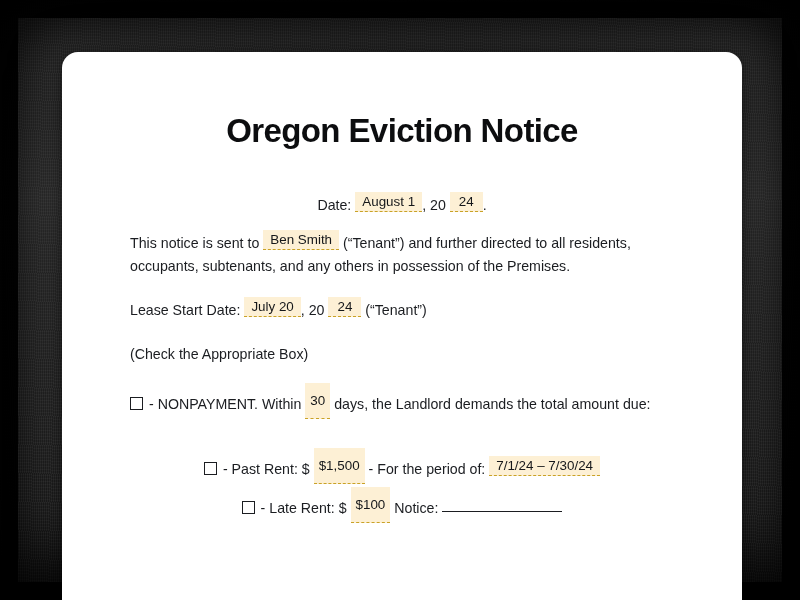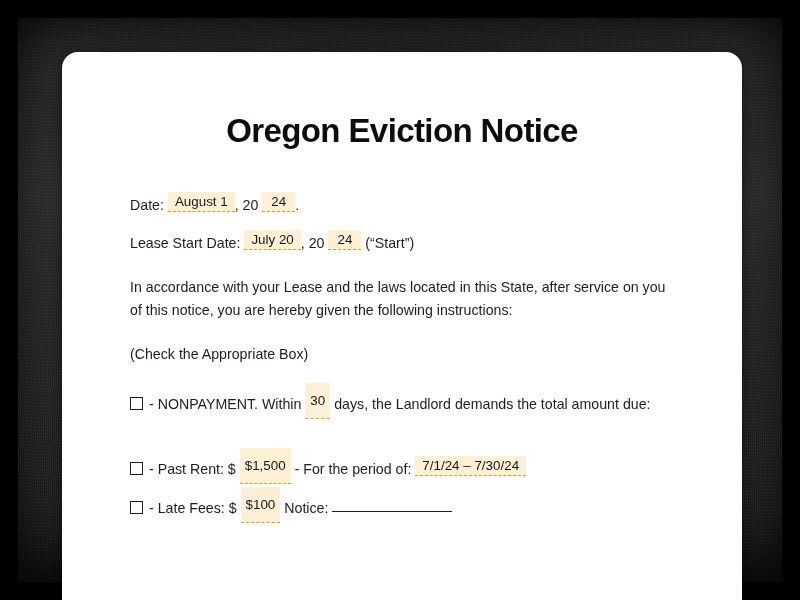"Date: August 1 , 20" .para.tight { text-align: none -> center }
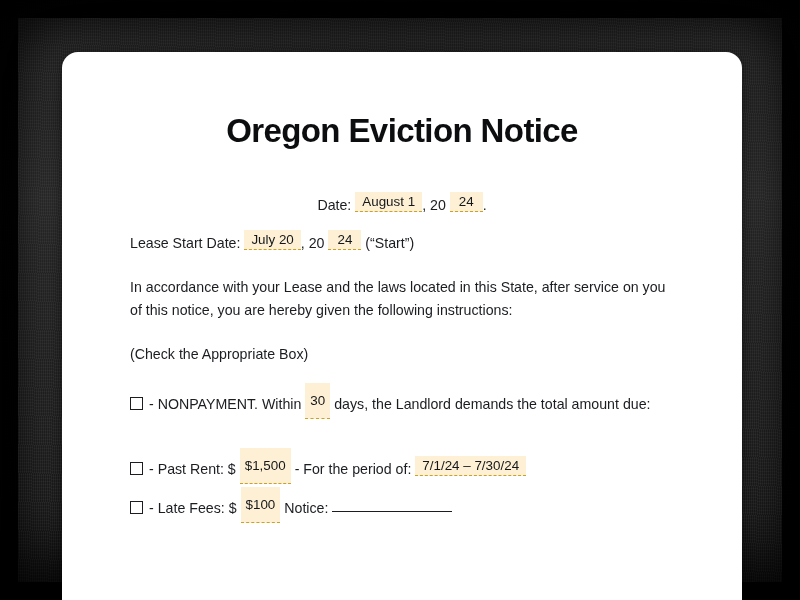"This notice is sent to" p.para { html: none -> <p> <span>This notice is sent to</span> <span>Ben Smith</span> <span>(“Tenant”) and further directed to all residents, occupants, subtenants, and any others in possession of the Premises.</span> </p> }
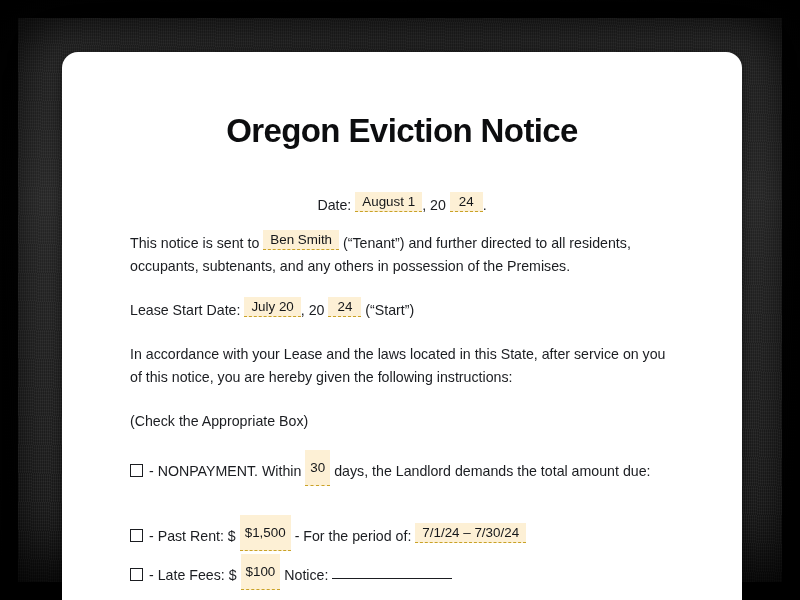"(“Start”)" span { text: Start -> Tenant }
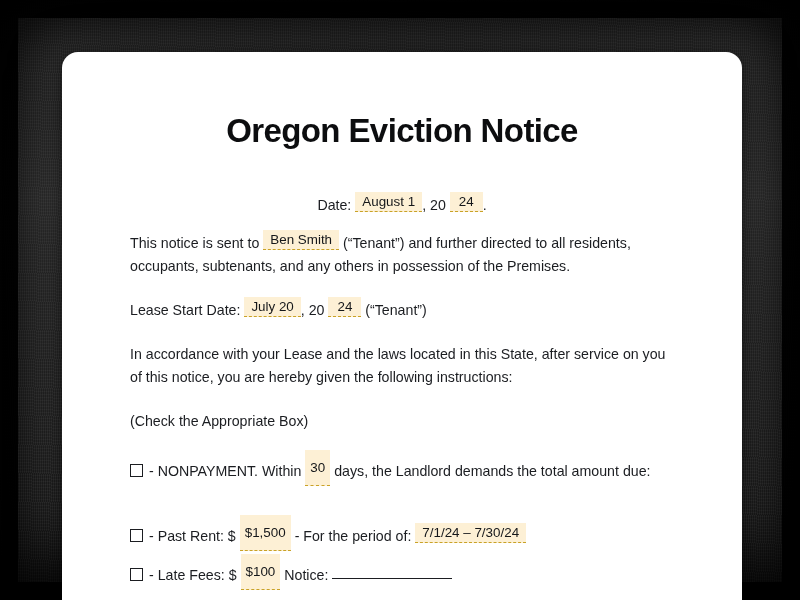"In accordance with your Lease" p.para { html: <p>In accordance with your Lease and the laws located in this State, after service on you of this notice, you are hereby given the following instructions:</p> -> none }
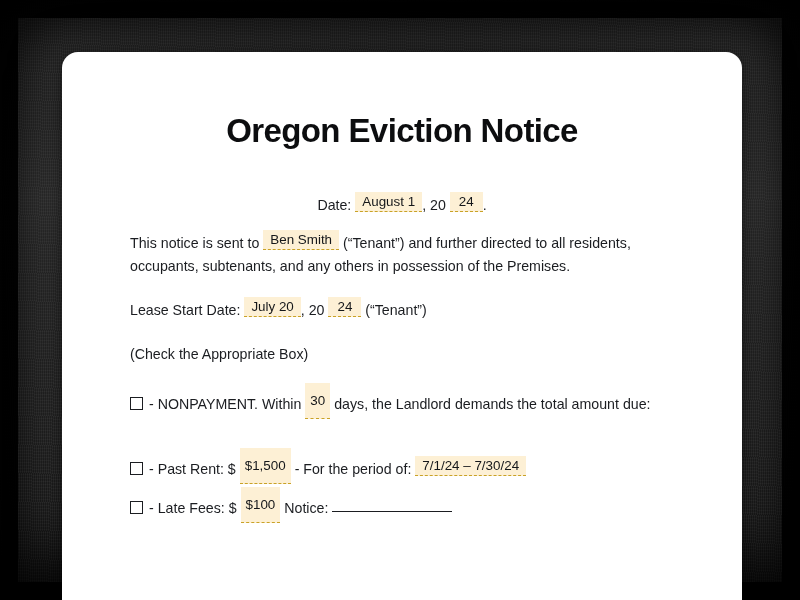"- Past Rent: $ $1,500" .row { text-align: none -> center }
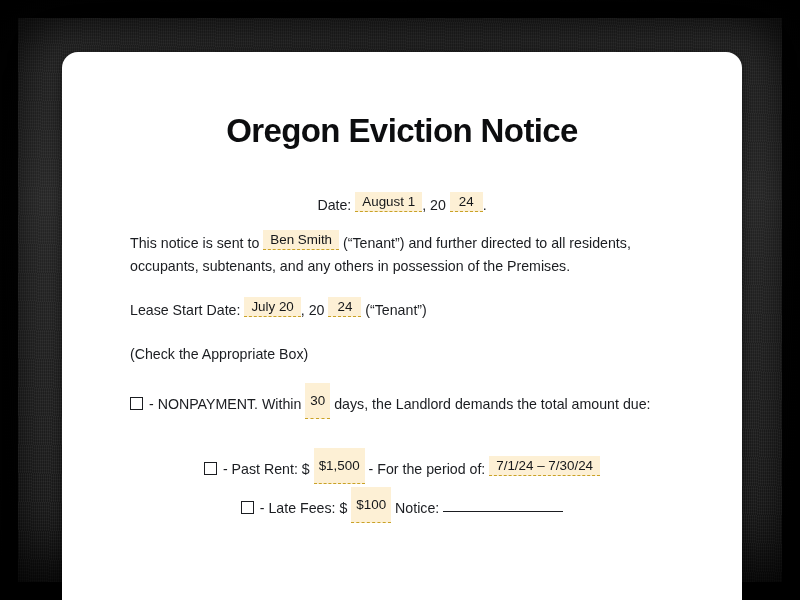"- Late Fees: $" span { text: Fees -> Rent }
